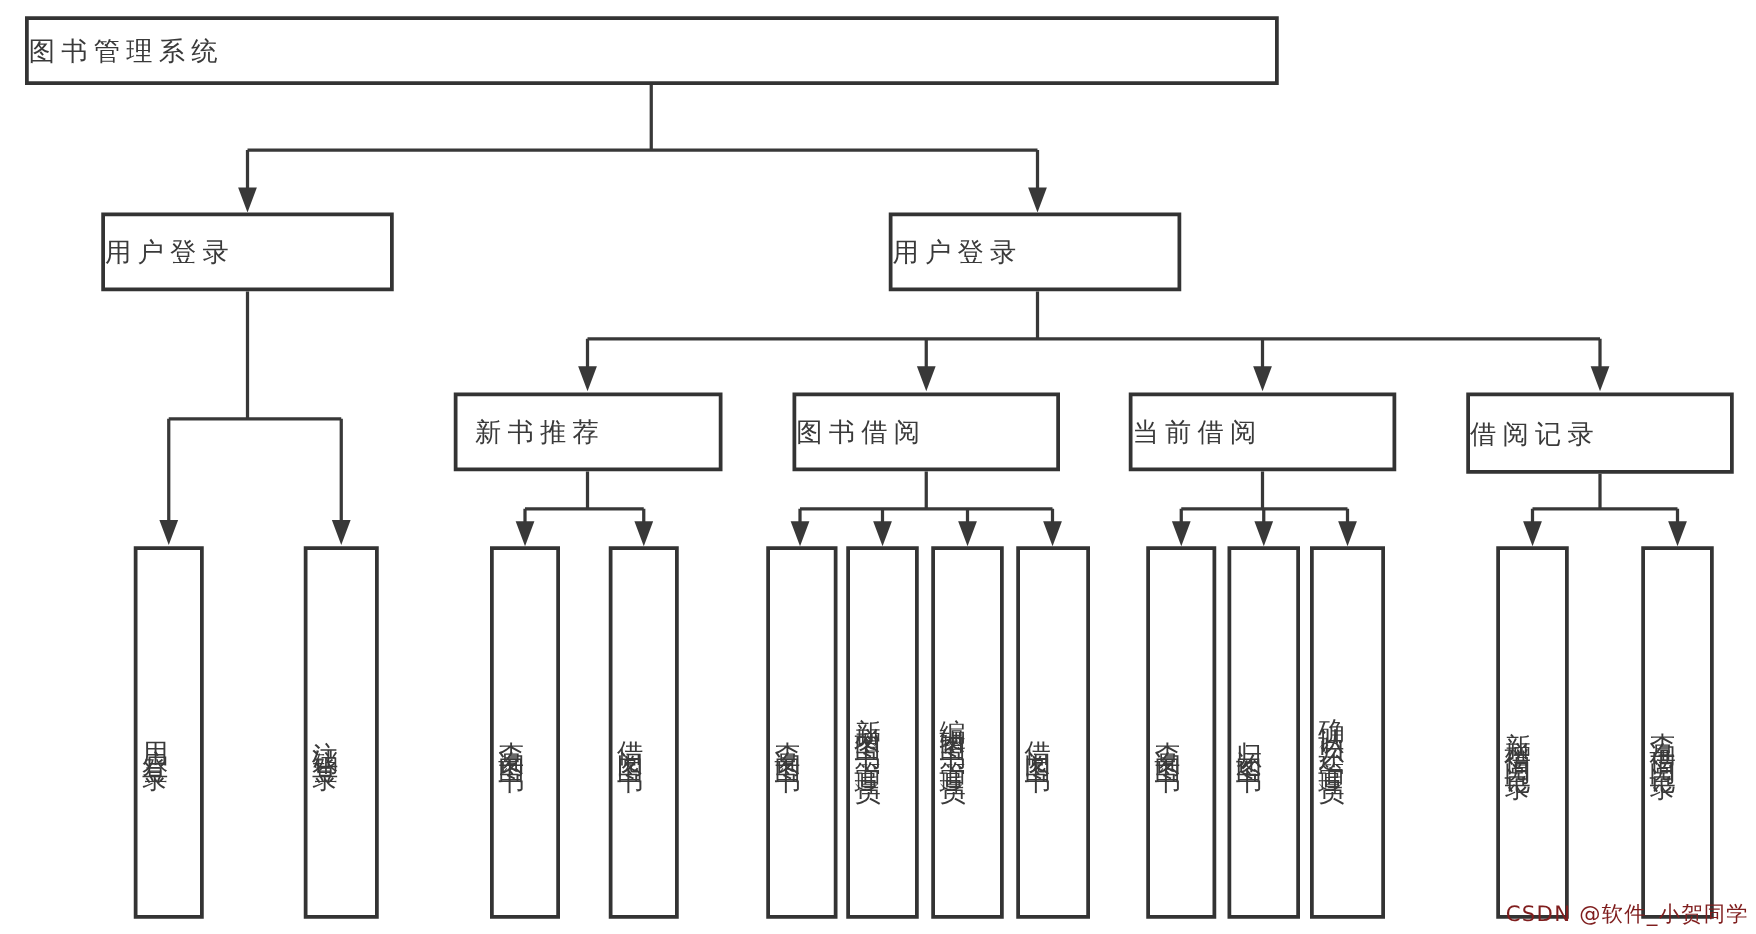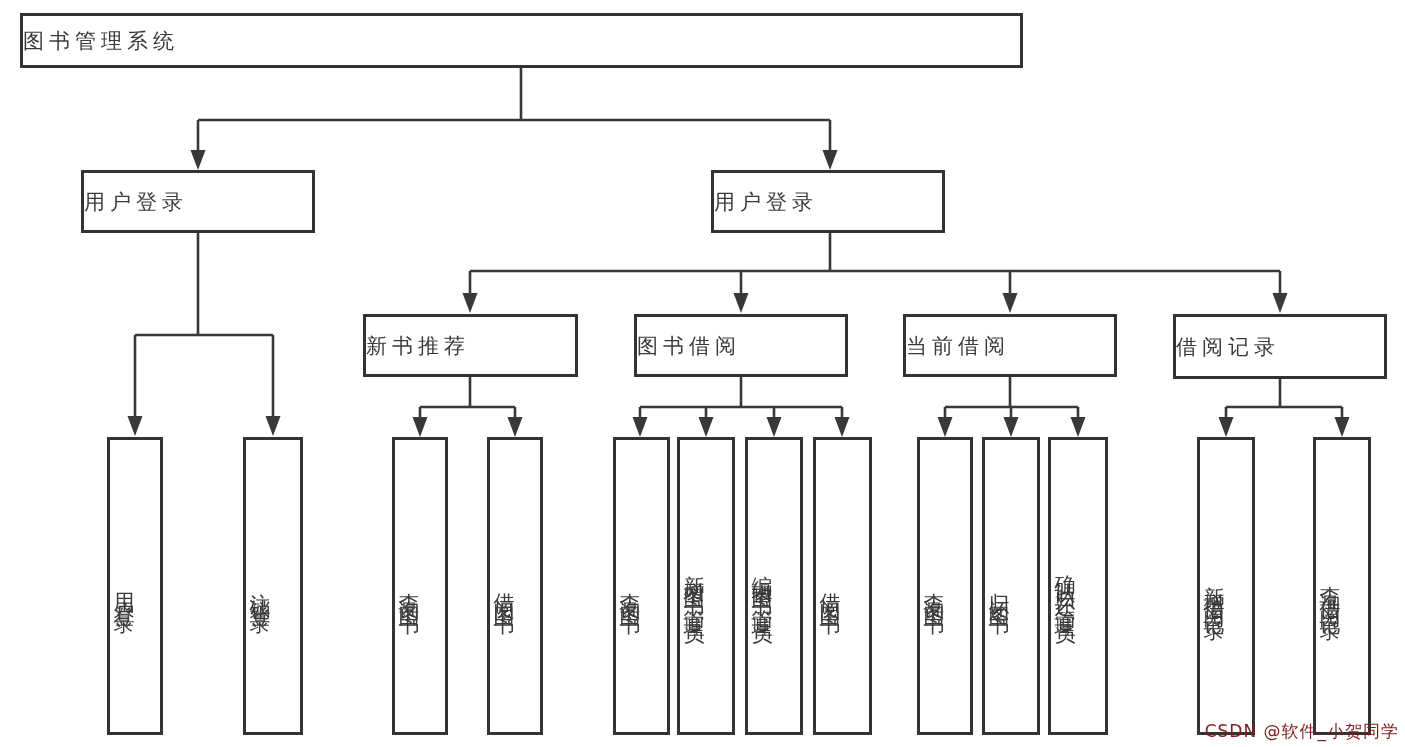"新书推荐" div.node { padding-left: none -> 14px }
